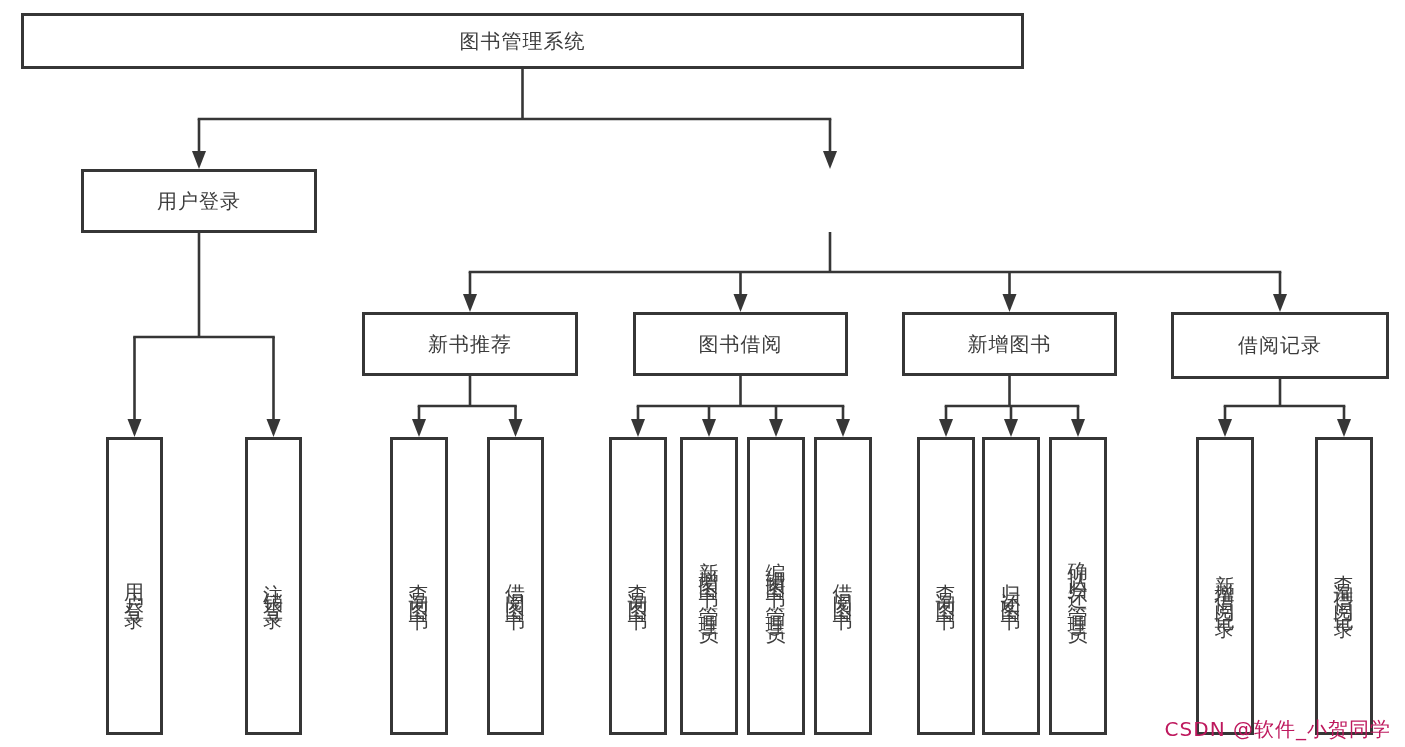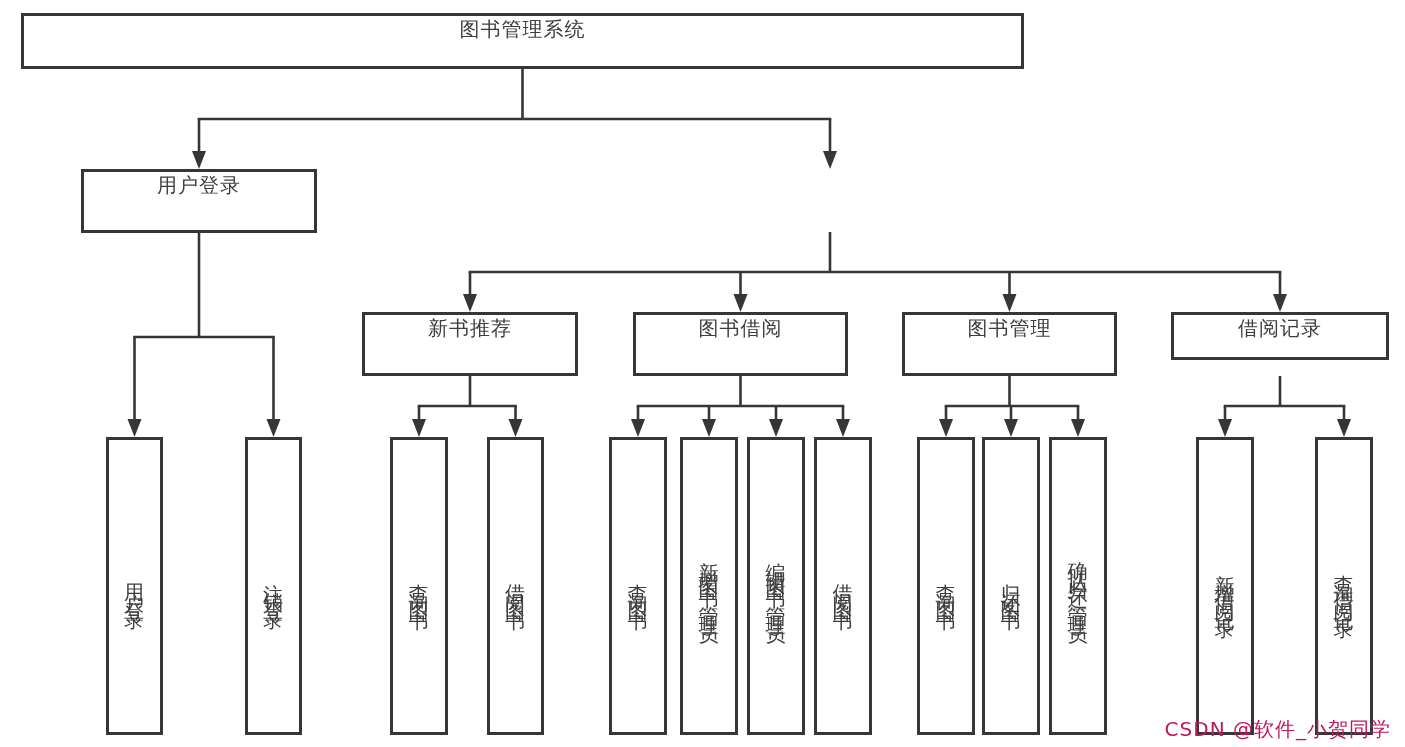"图书管理系统" .hbox { align-items: flex-start -> center }
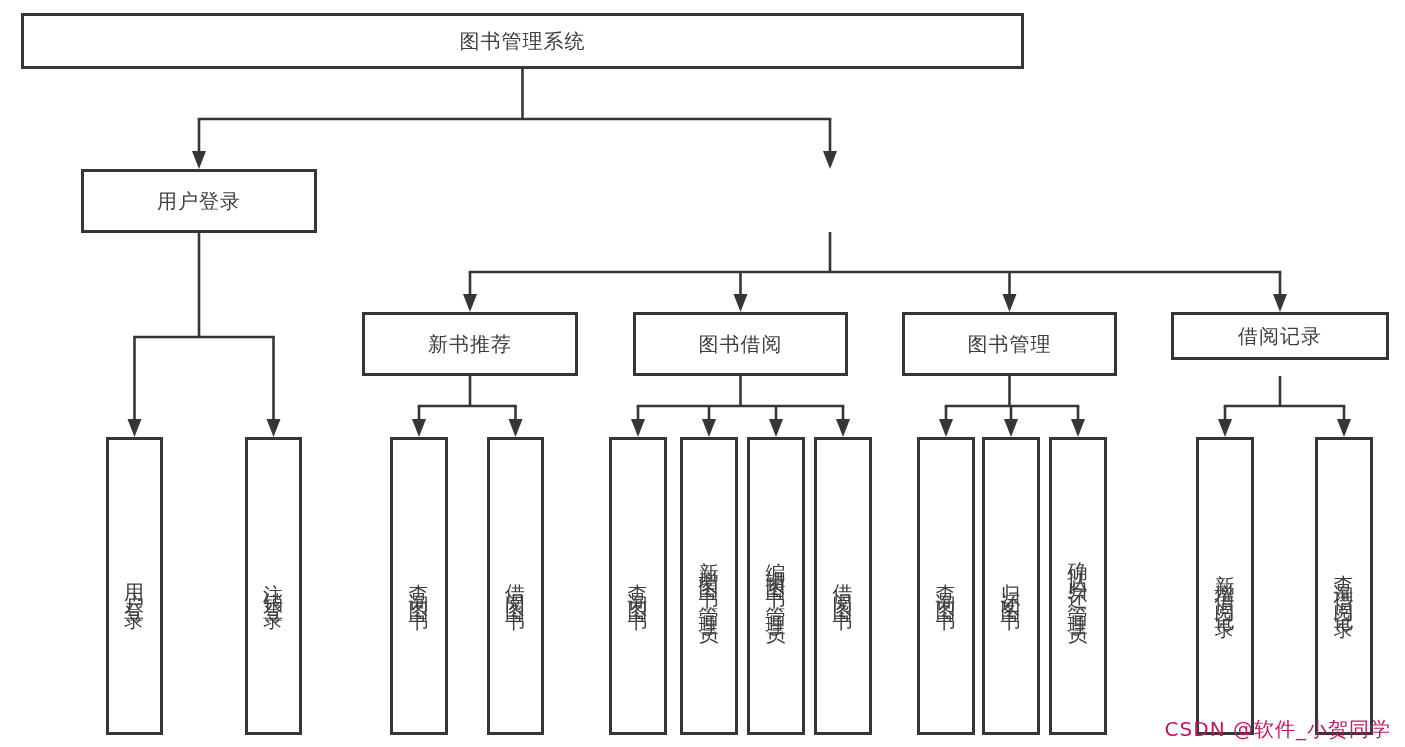"图书管理" span { text: 图书管理 -> 新增图书 }
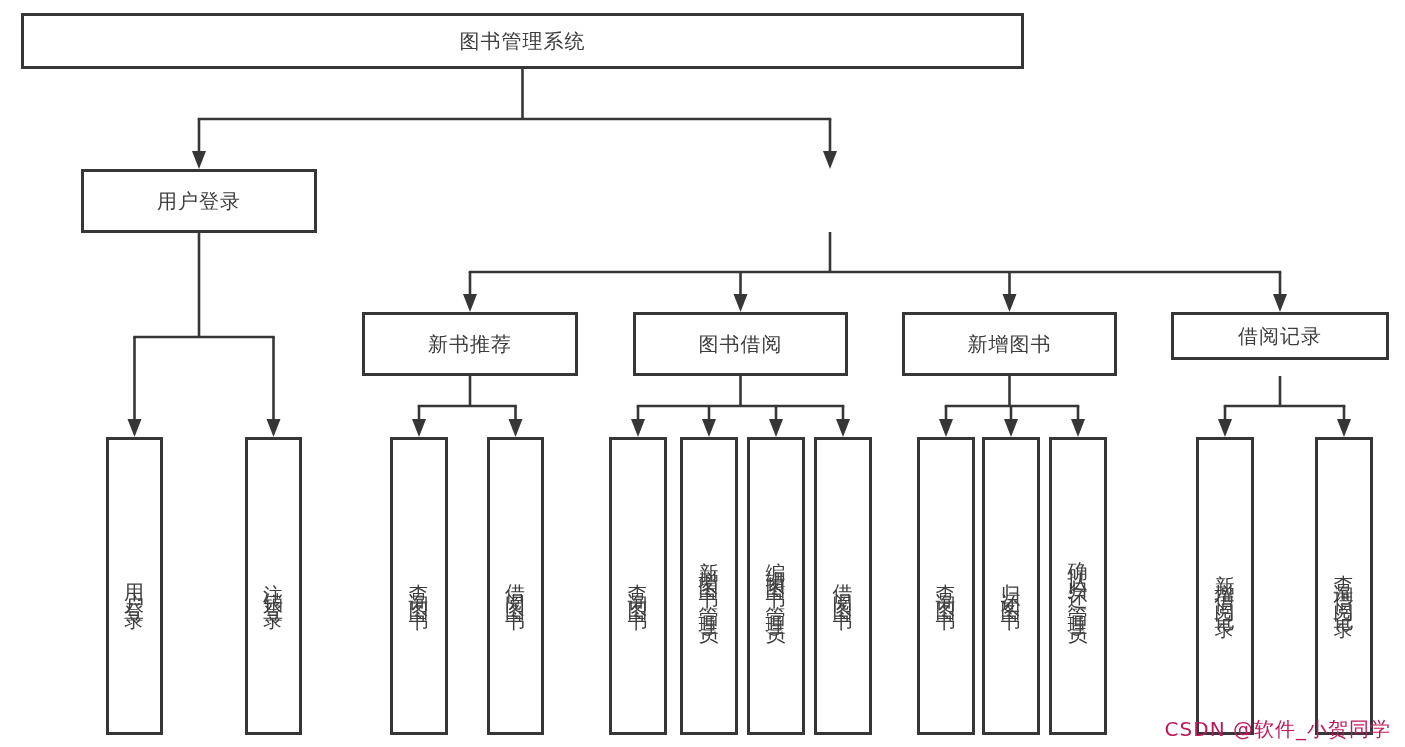"借阅记录" div.hbox { height: 48px -> 67px }
